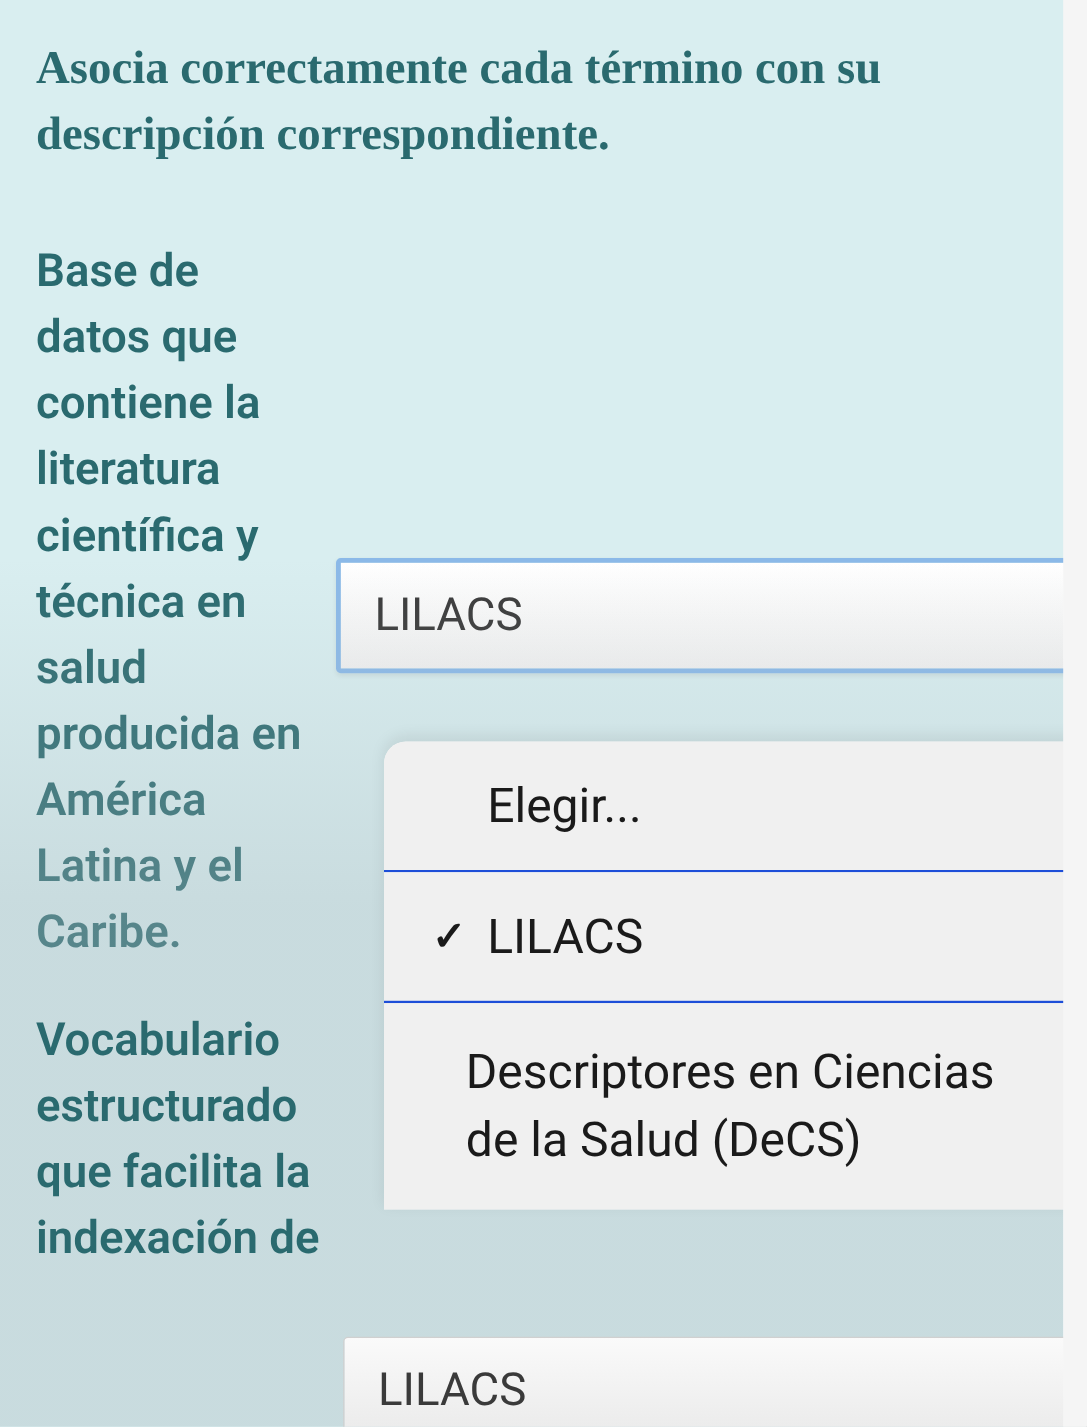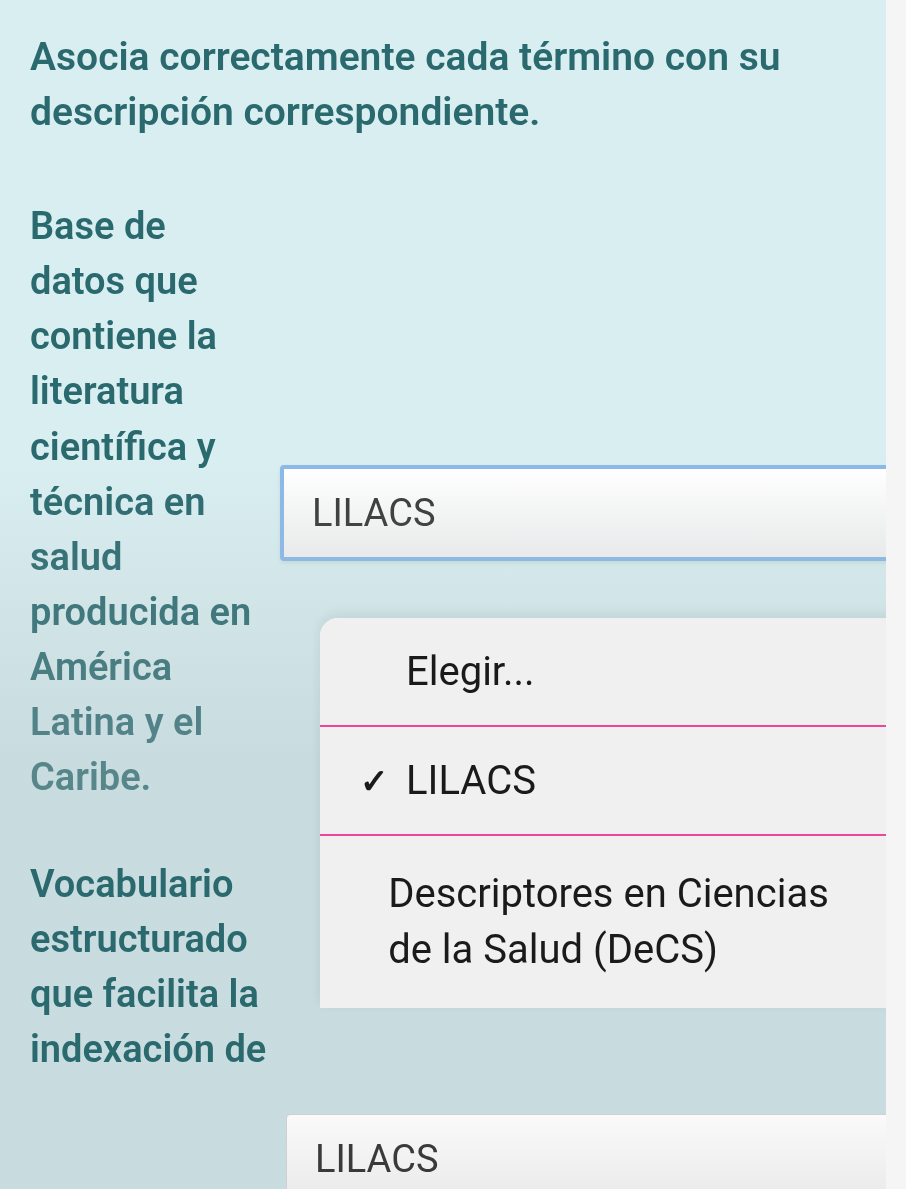"Asocia correctamente cada término con" .instruction { font-family: none -> Liberation Serif, serif }
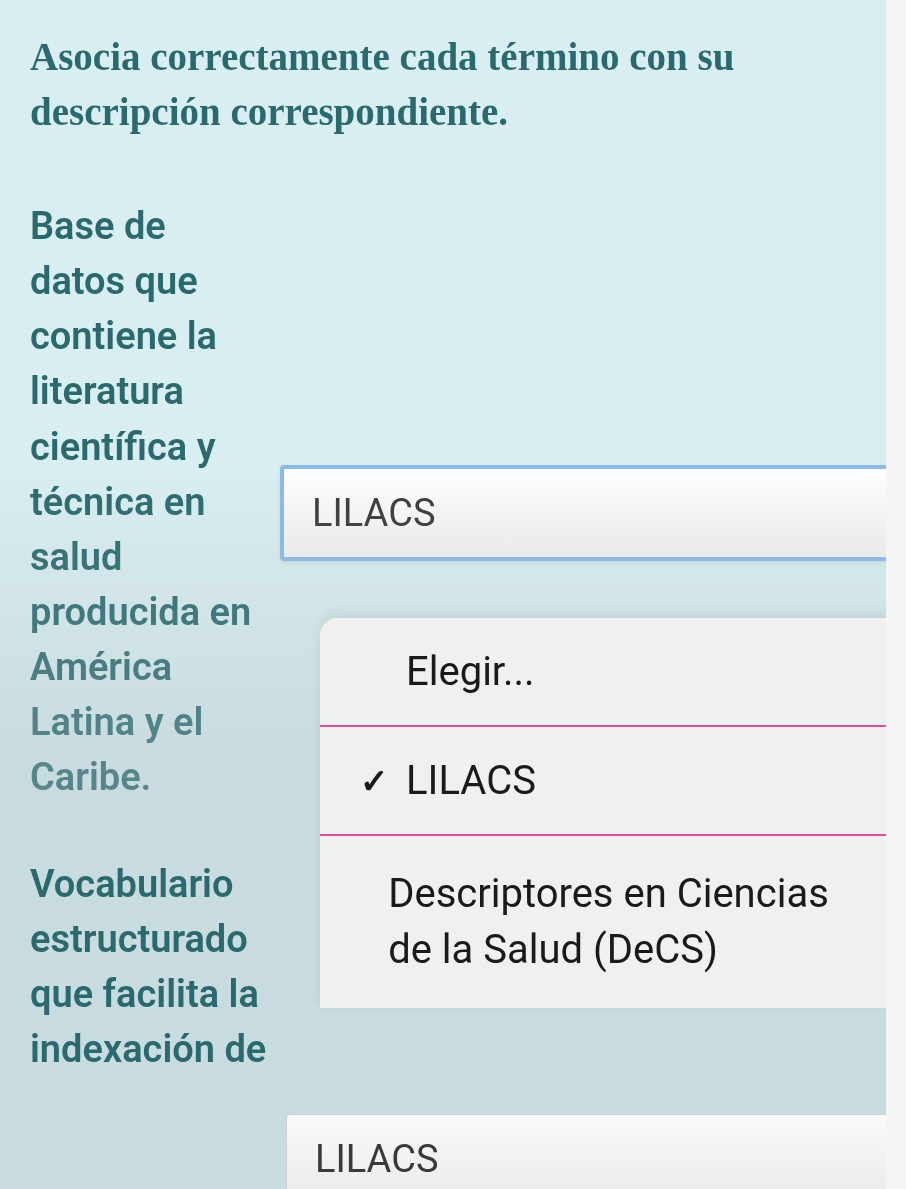"Elegir..." .dropdown-item { border-bottom: 2px solid #ec4899 -> 2px solid #1d4ed8 }
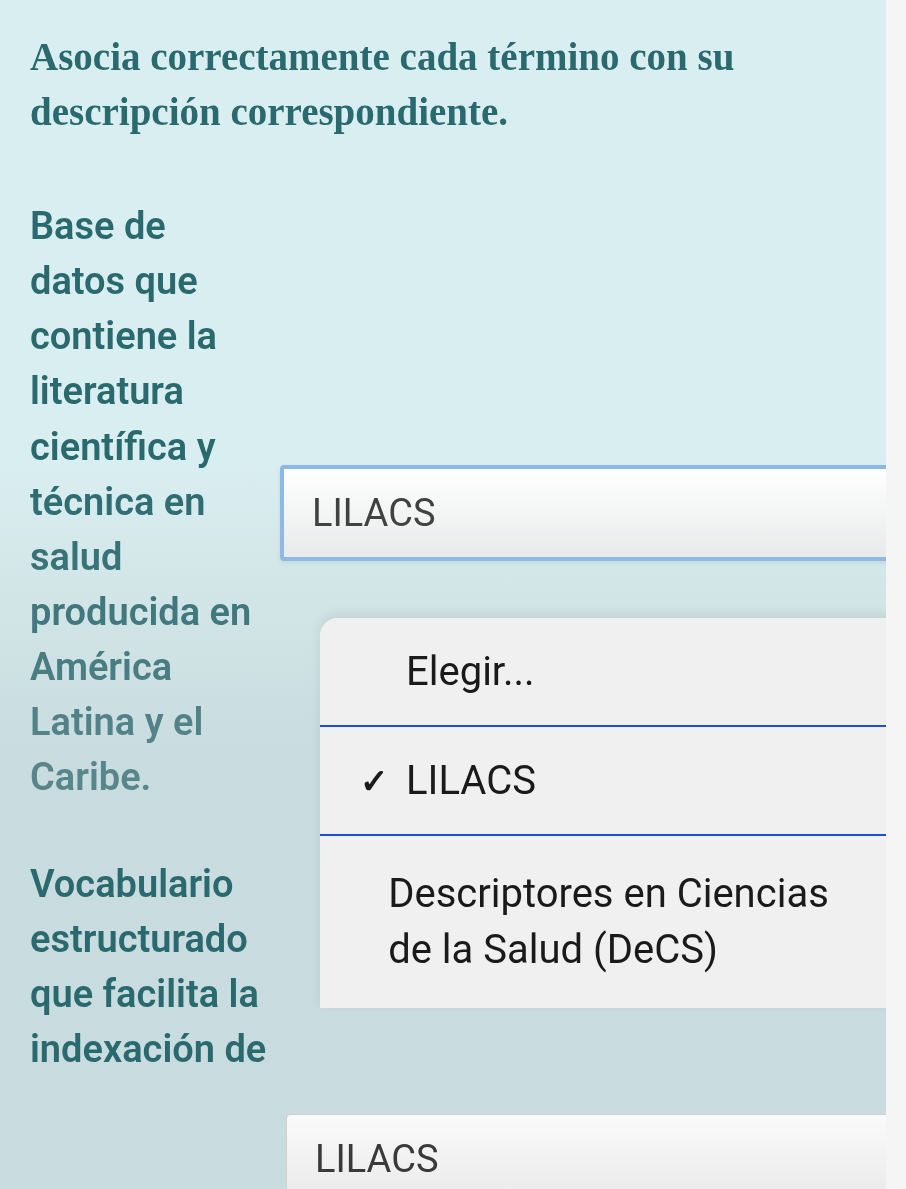"Vocabulario estructurado que facilita la" .second-label { margin-top: 17px -> none }
